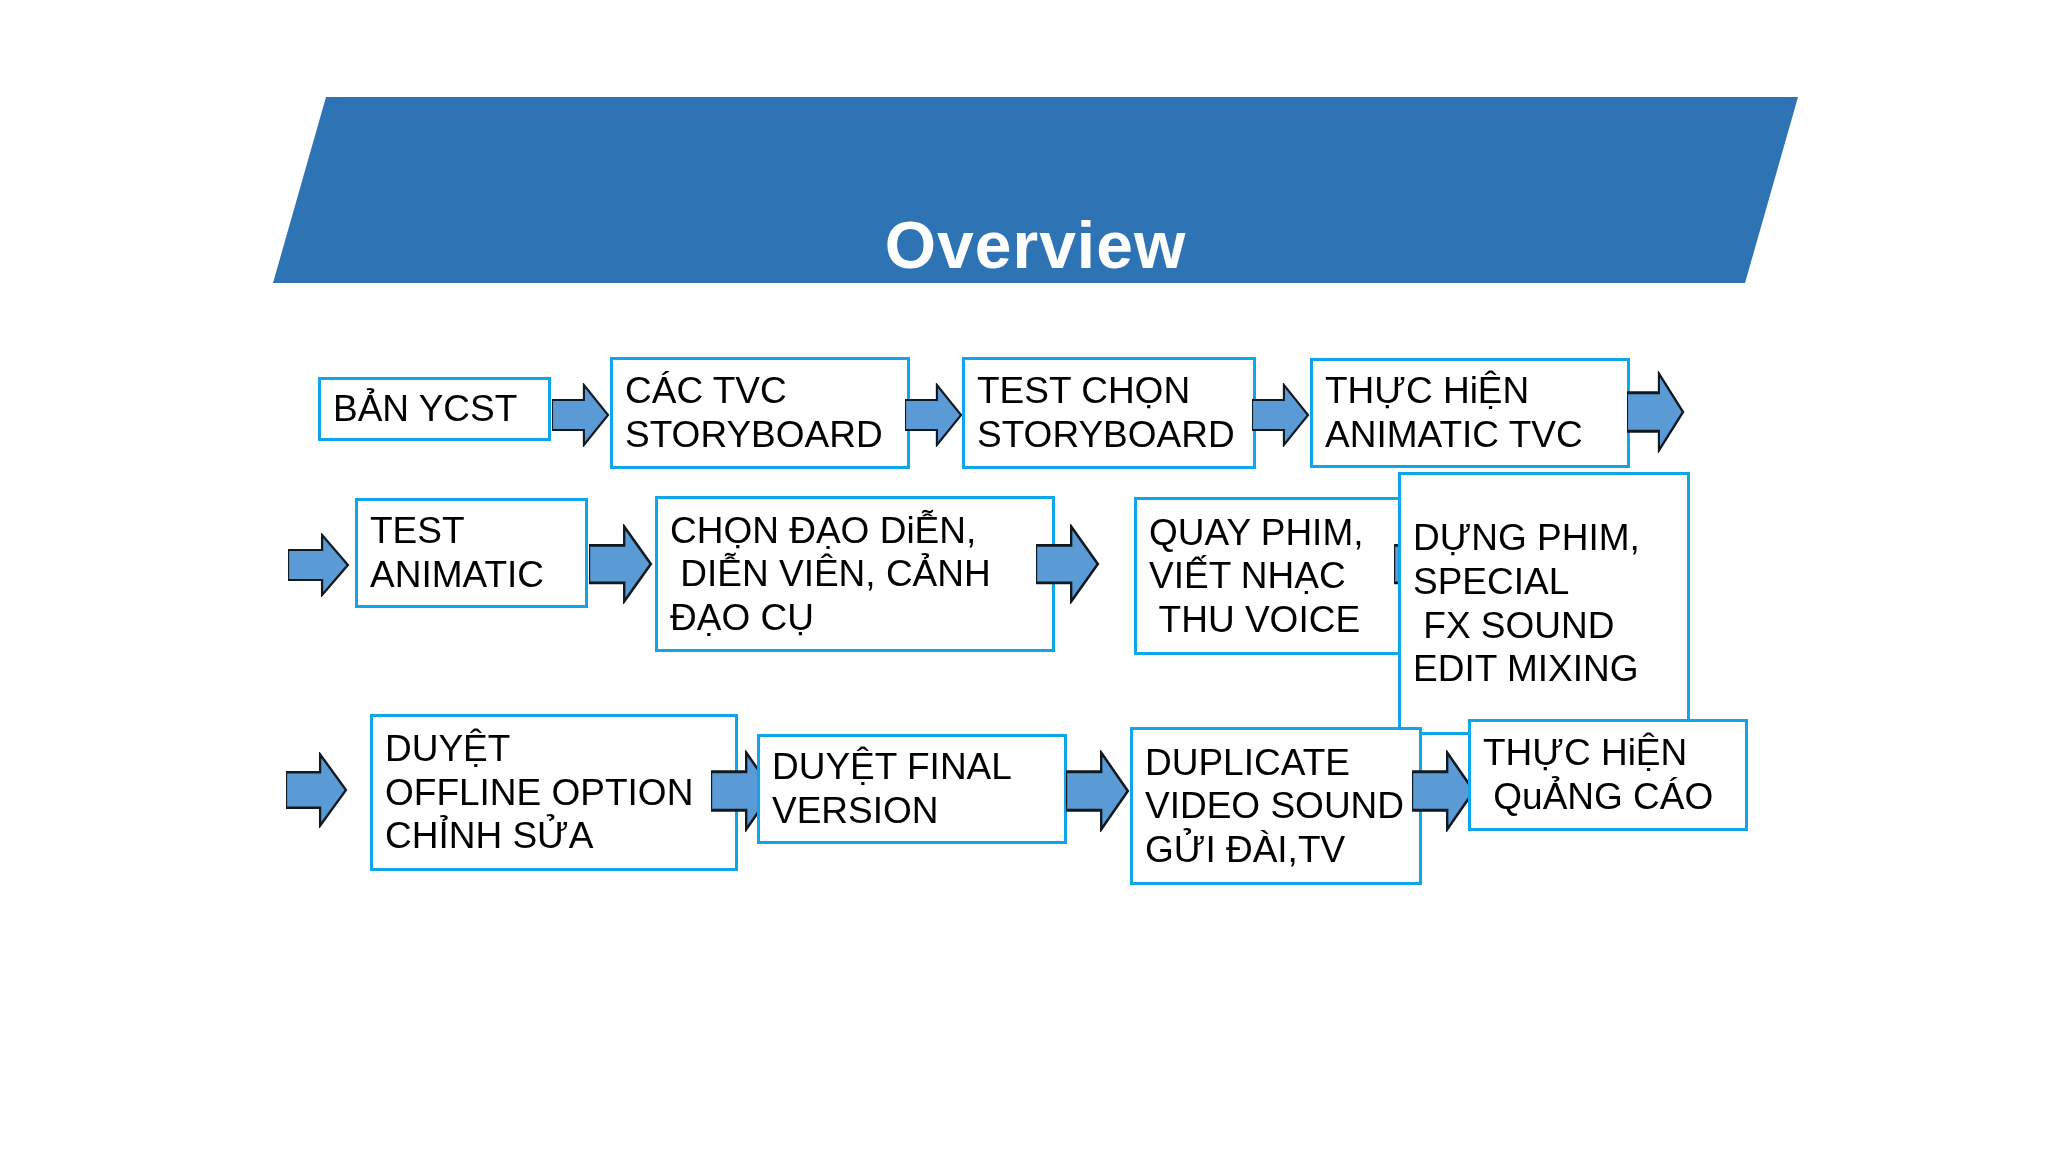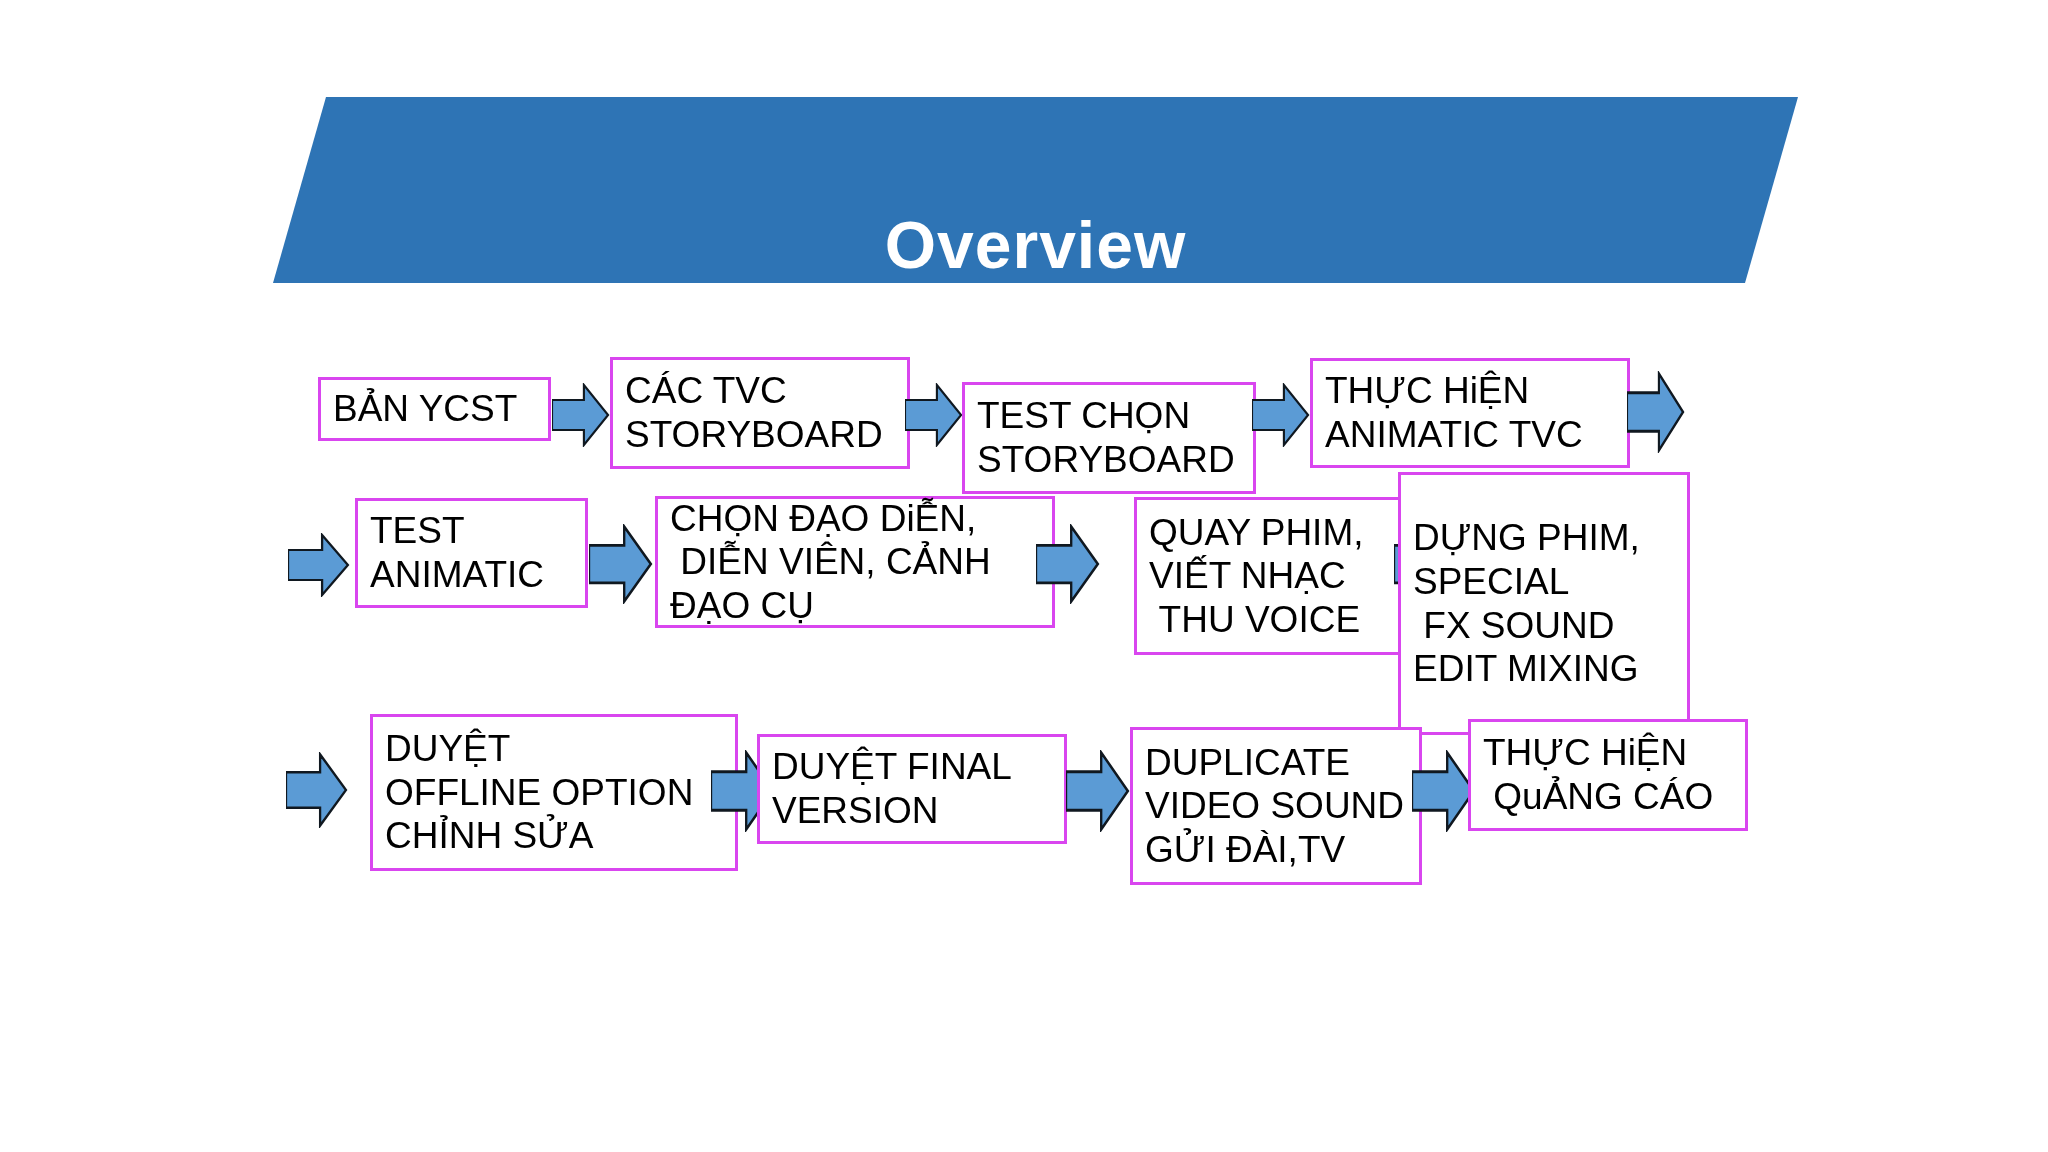"BẢN YCST" .fbox { border: 3px solid #d946ef -> 3px solid #0ea5e9 }
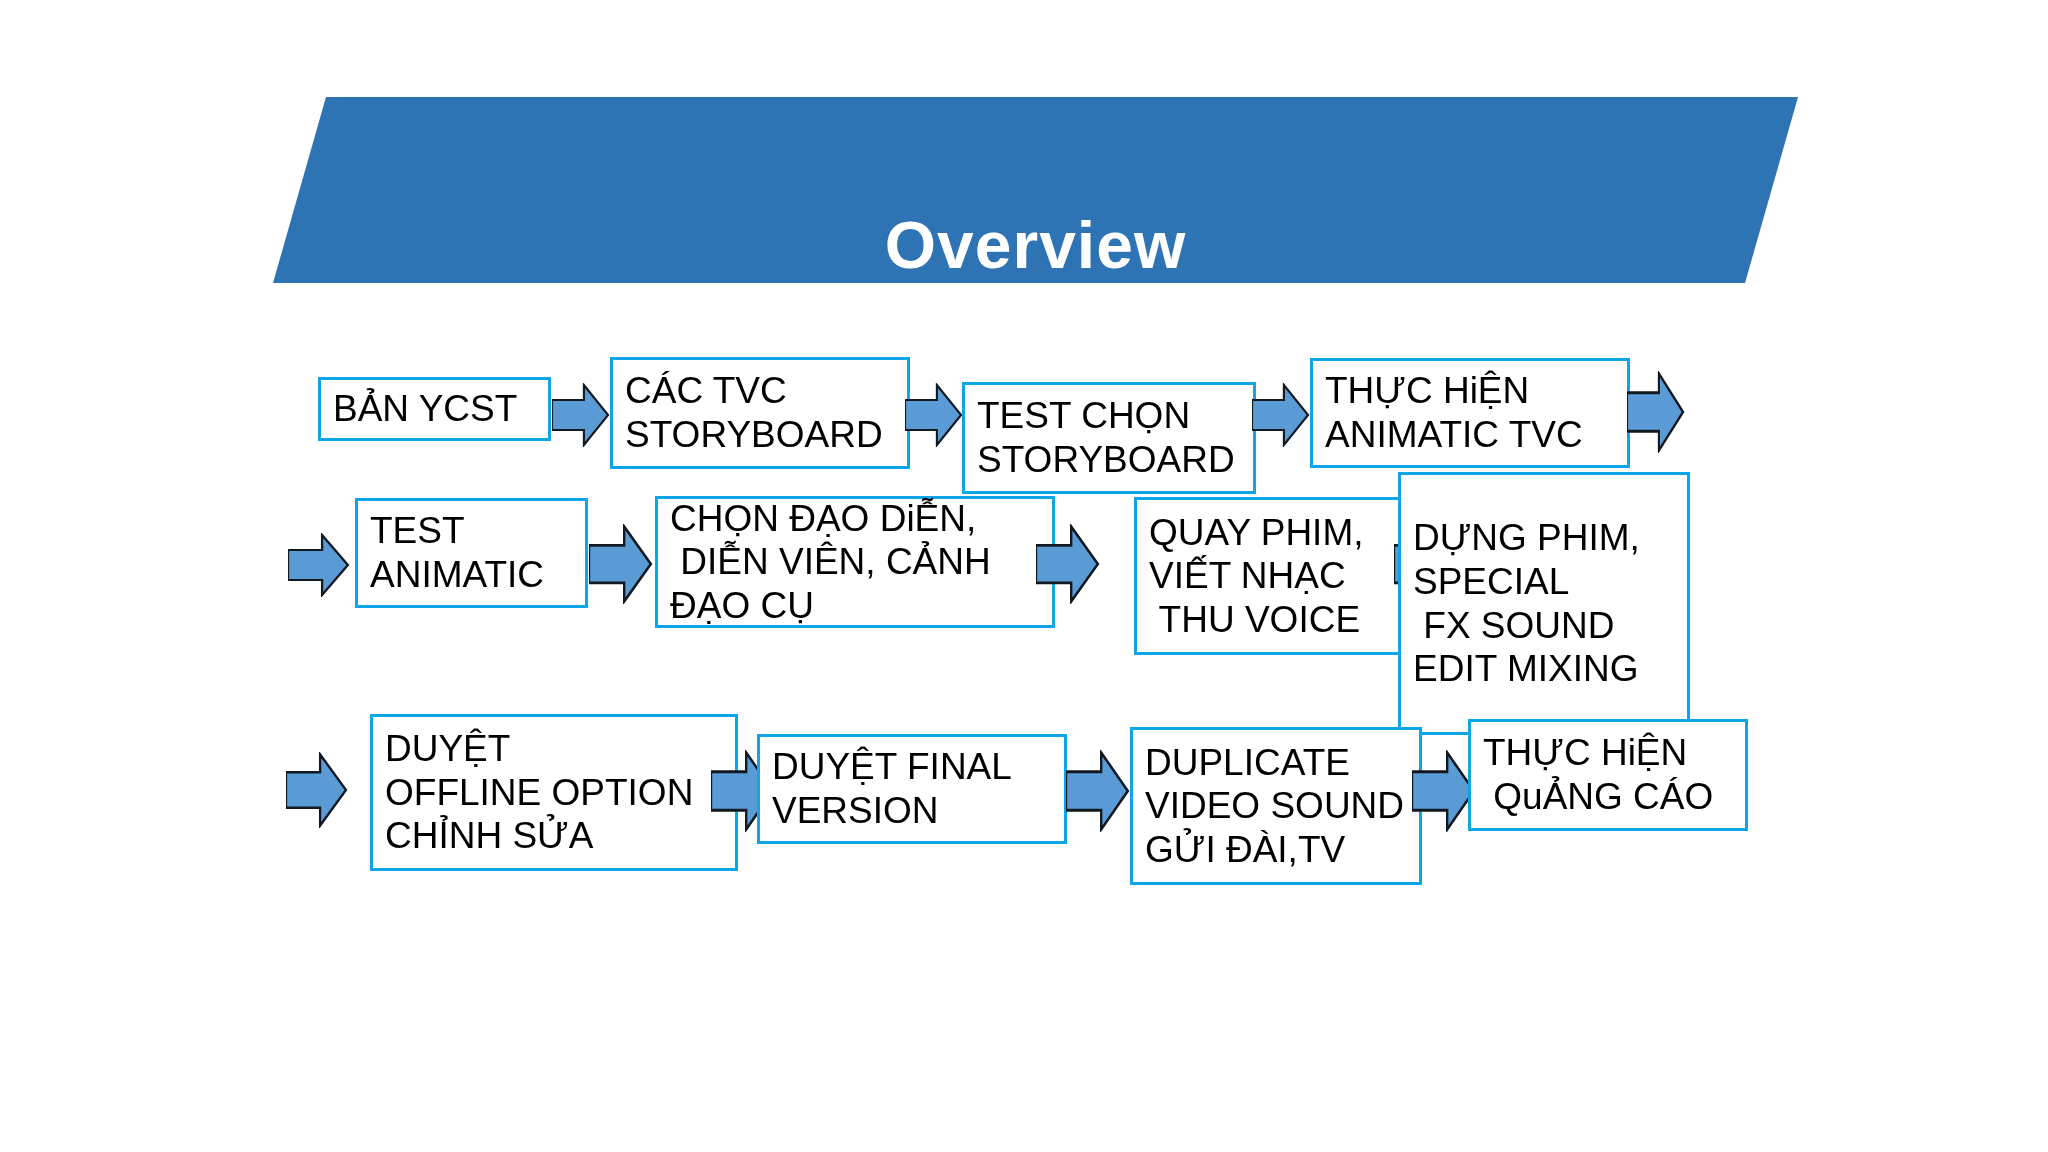"TEST CHỌN" div.fbox { margin-top: 25px -> none }
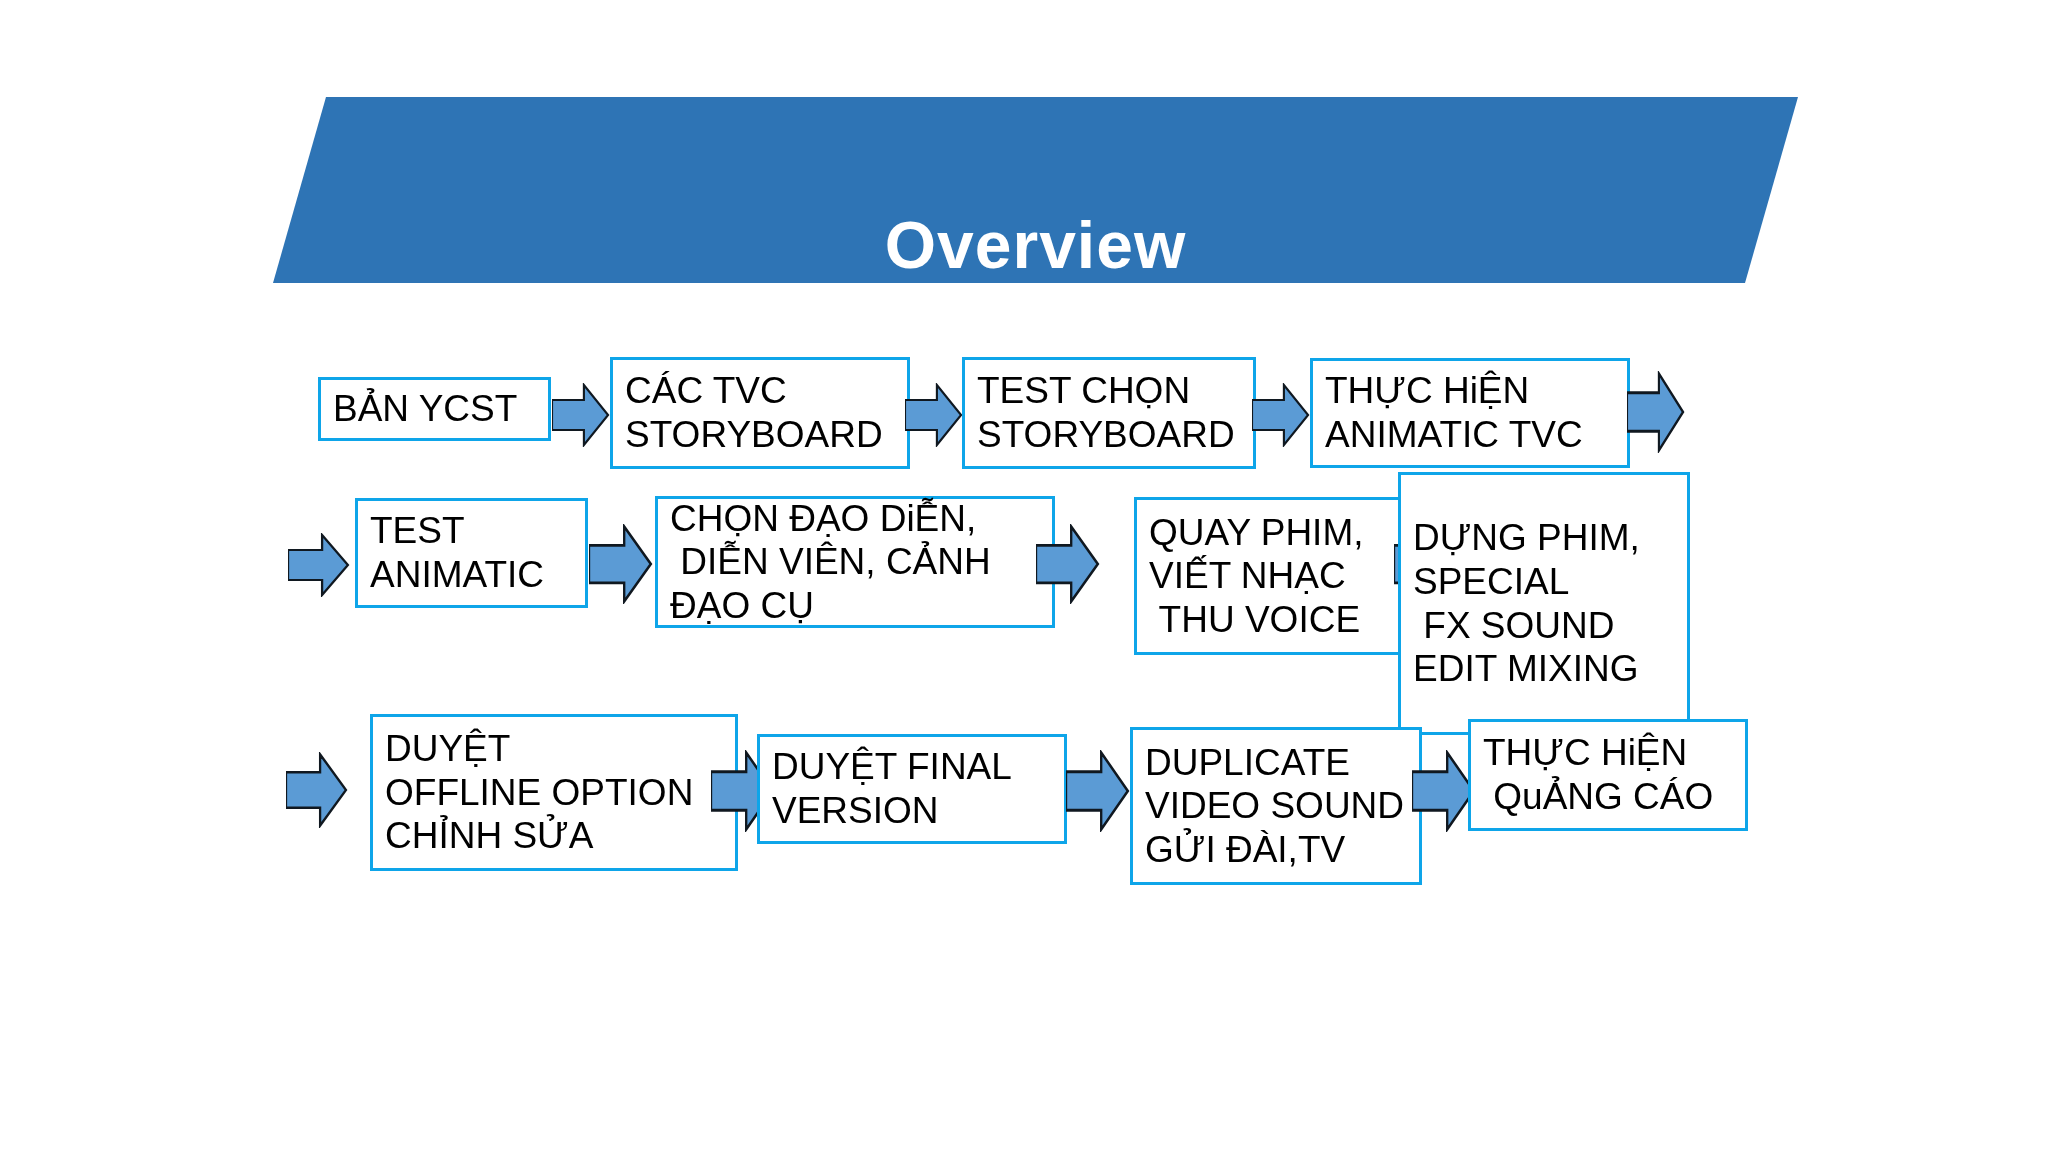"CHỌN ĐẠO DiỄN," div.fbox { height: 132px -> 156px }
